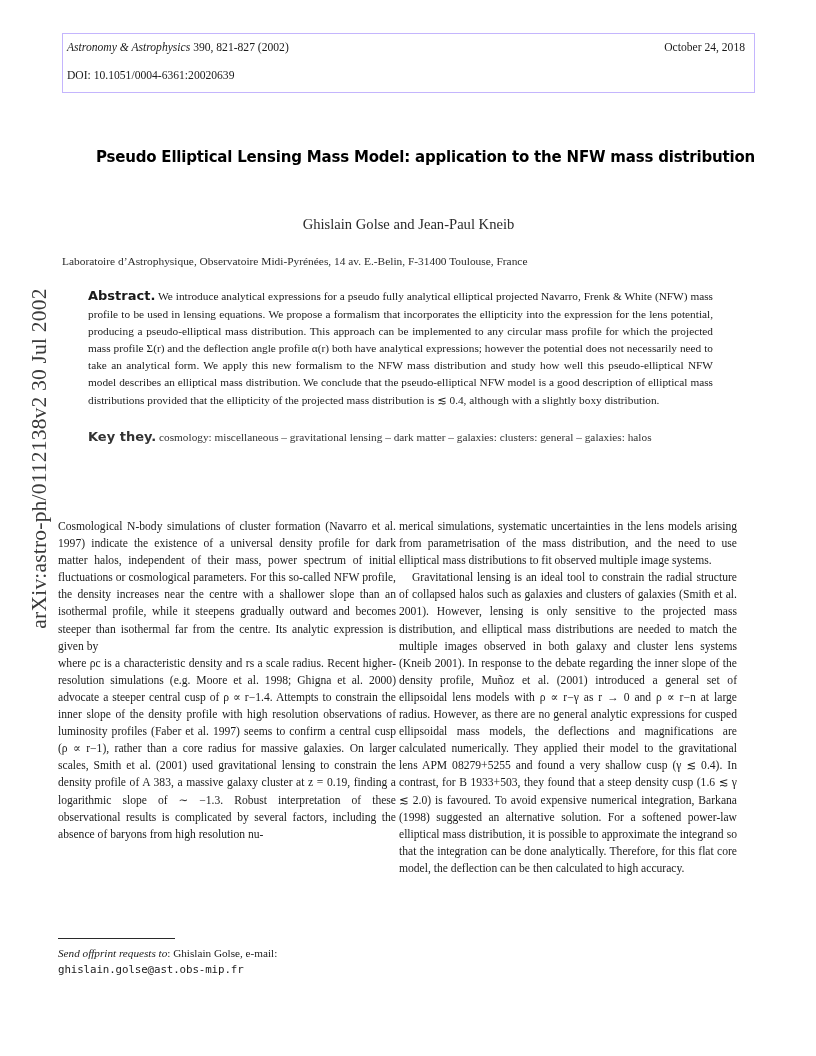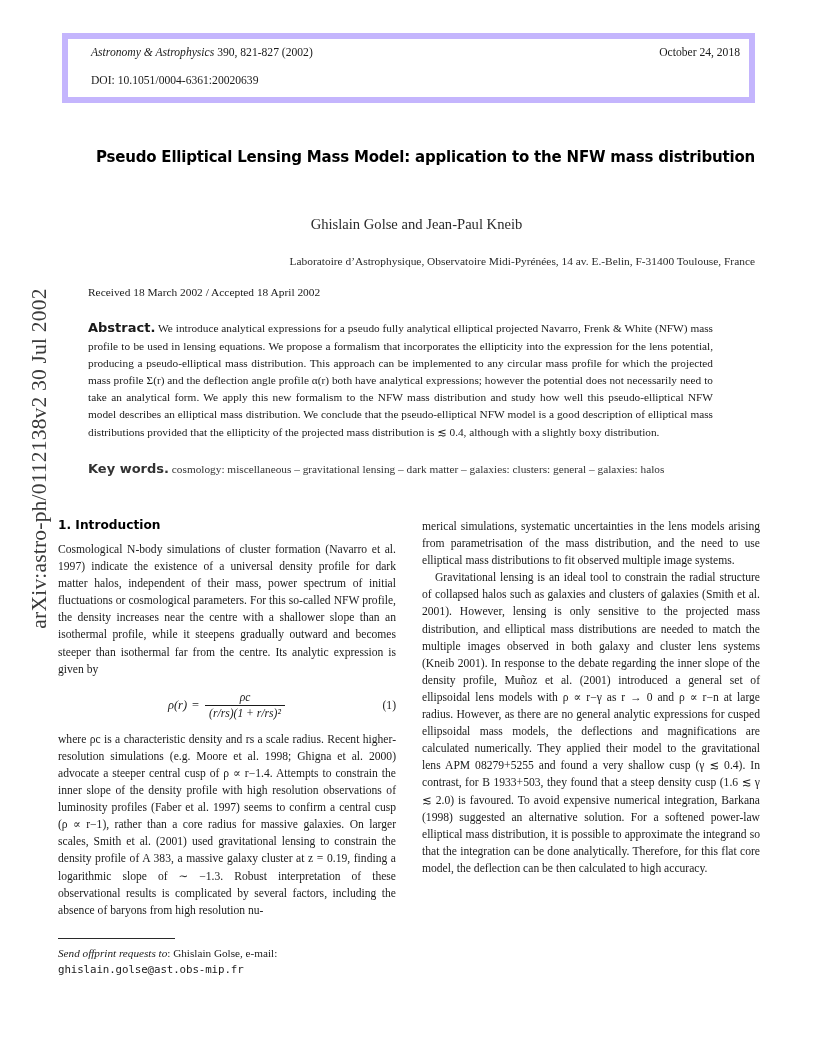"Astronomy & Astrophysics 390, 821-827" .header-box { border: 6px solid #c4b5fd -> 1px solid #c4b5fd; padding: 6px 9px 7px 23px -> 6px 9px 7px 4px }
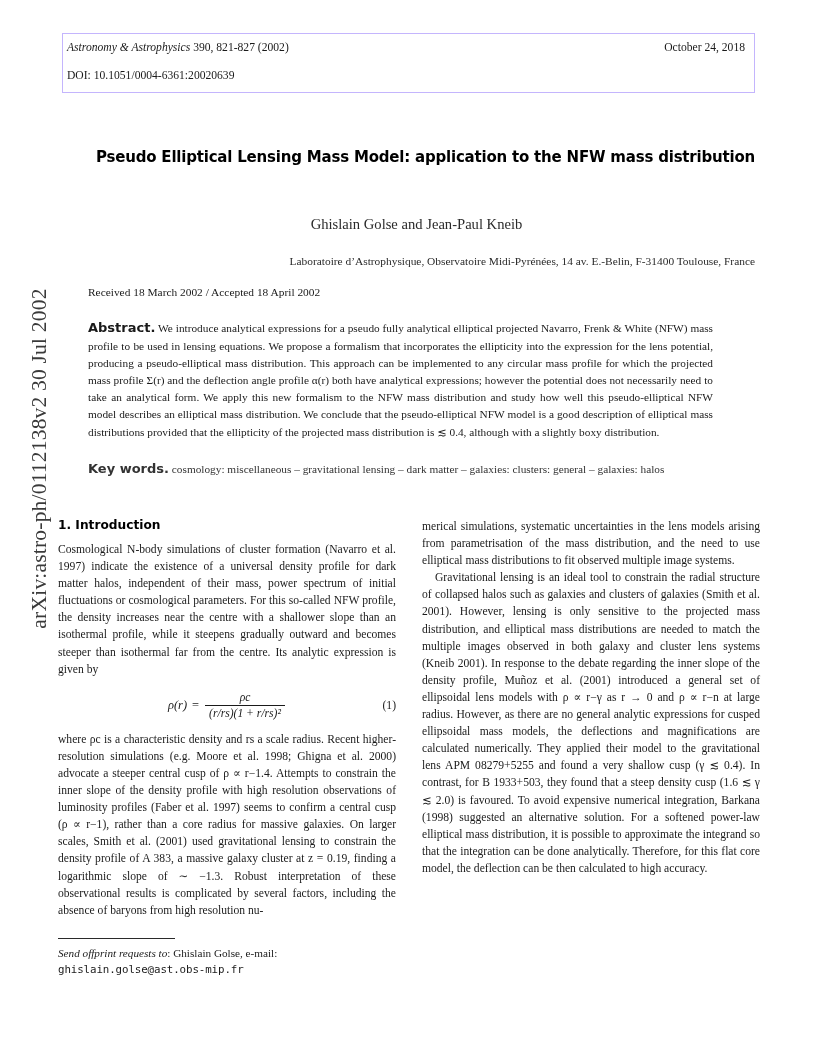"Ghislain Golse and Jean-Paul Kneib" .authors { left: 70px -> 62px }
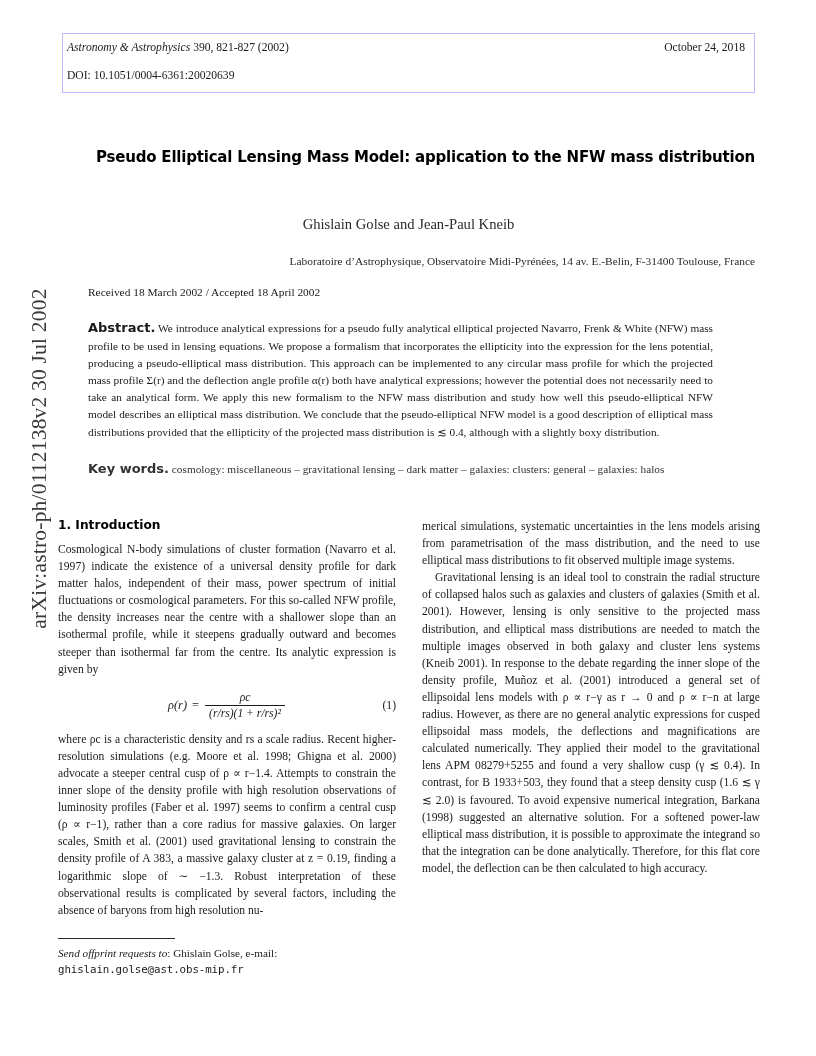"Laboratoire d’Astrophysique," .affiliation { text-align: right -> left }
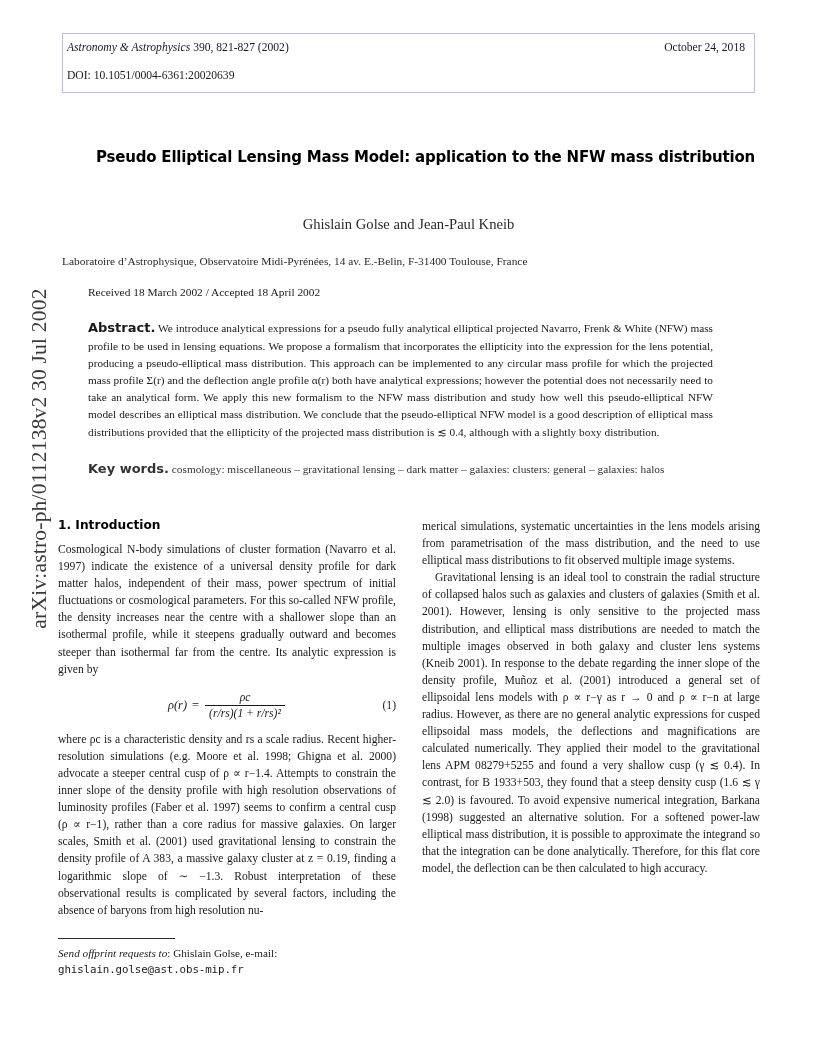"Received 18 March 2002 /" div.received { html: <div>Received 18 March 2002 / Accepted 18 April 2002</div> -> none }
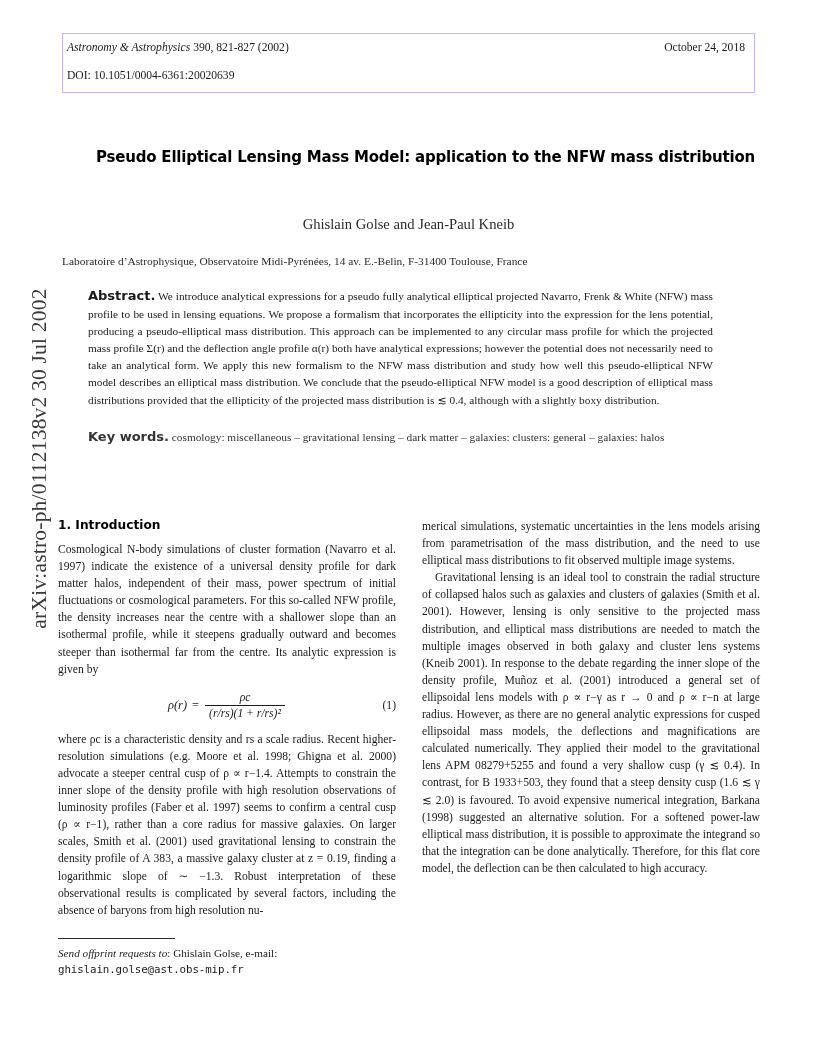"Key words." b { text: words -> they }
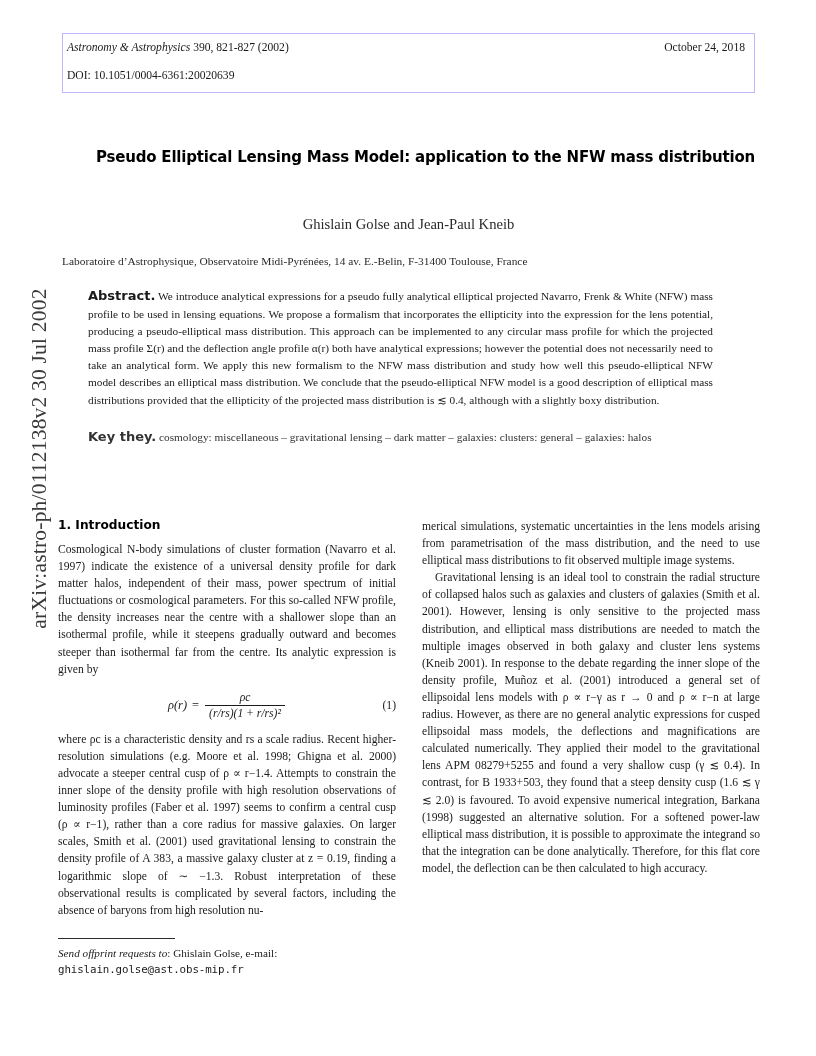"1. Introduction" div.sec-head { html: <div>1. Introduction</div> -> none }
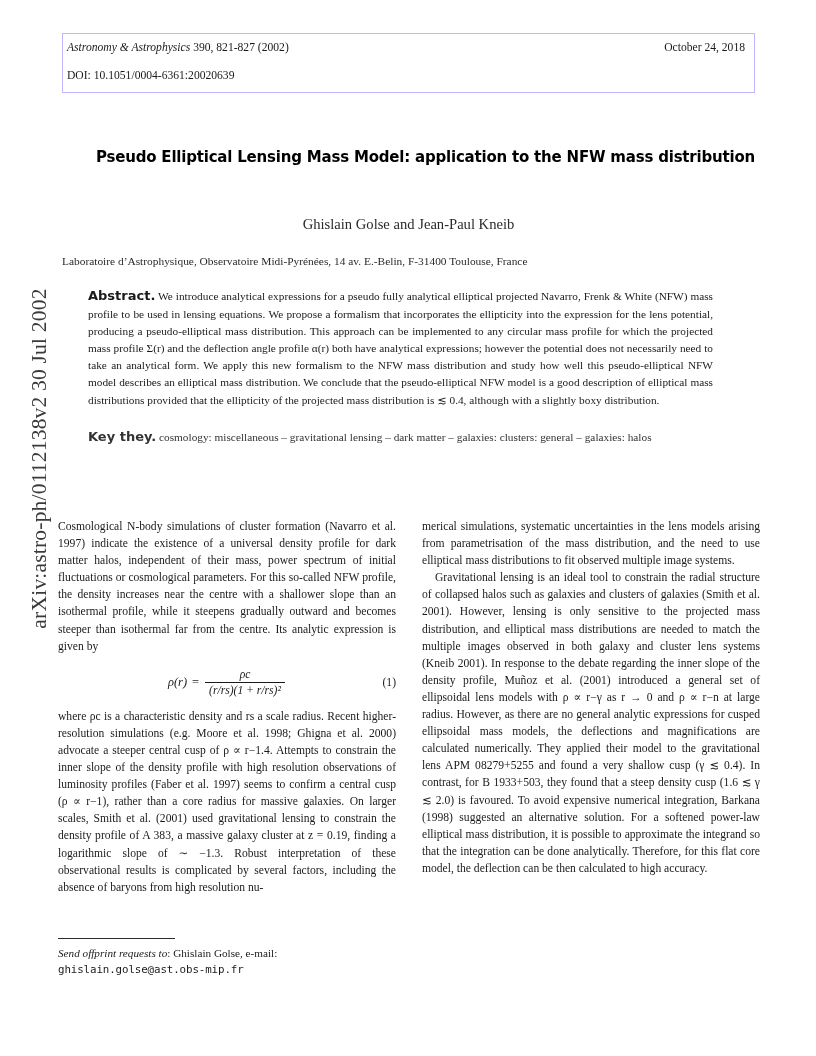"merical simulations, systematic" .col-right { left: 364px -> 341px }
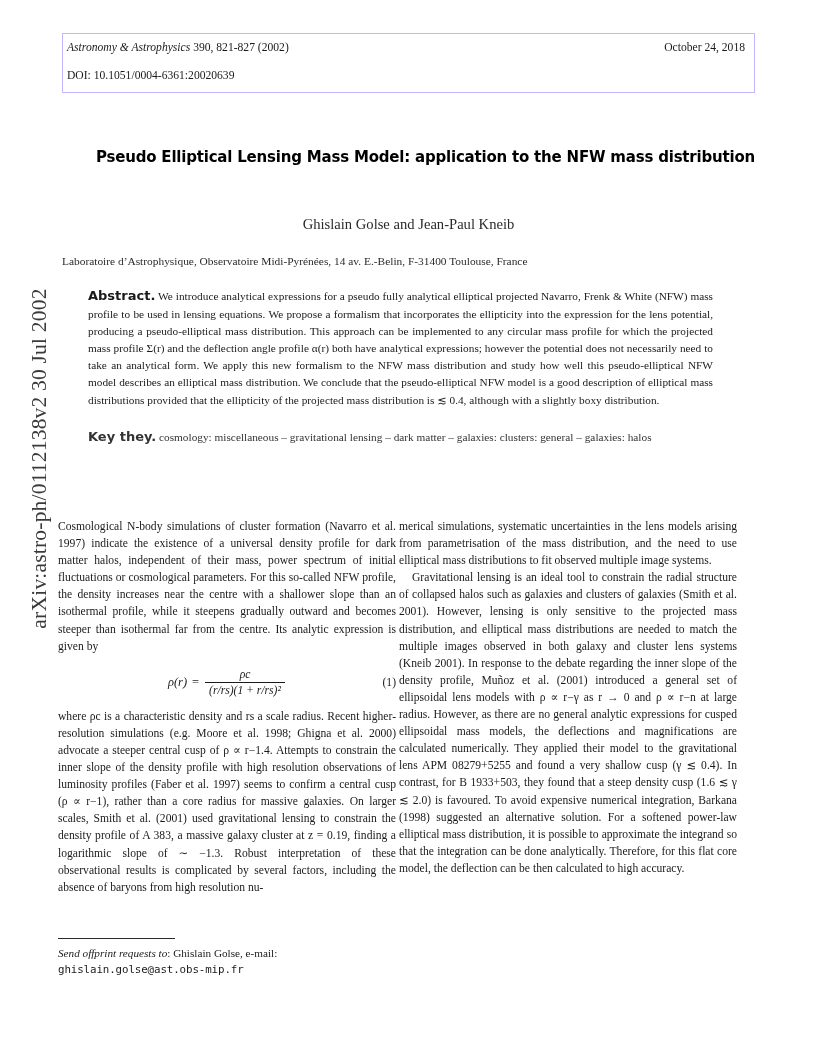"ρ(r)" div.equation { html: <div> <span> <span>ρ(r)</span> <span>=</span> <span> <span>ρc</span> <span>(r/rs)(1 + r/rs)²</span> </span> </span> <span>(1)</span> </div> -> none }
